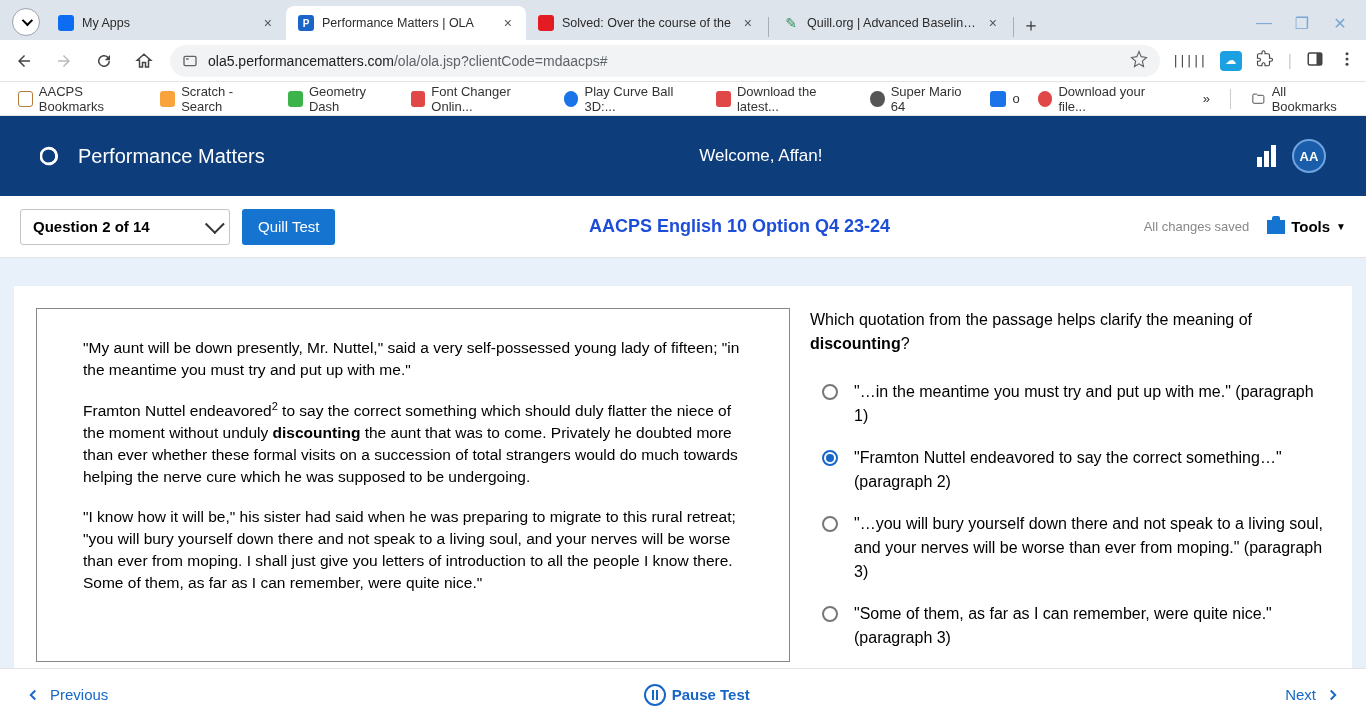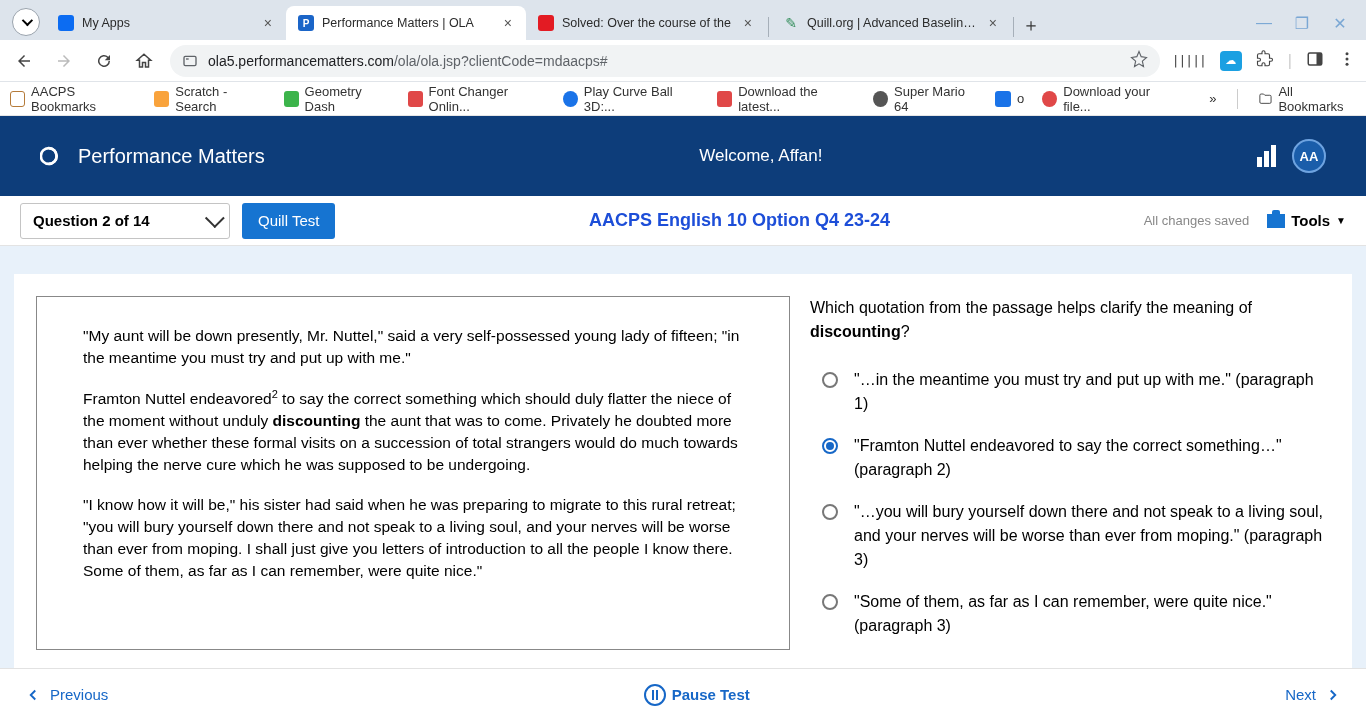"AACPS Bookmarks" .bookmarks-bar { padding: 0 10px -> 0 18px }
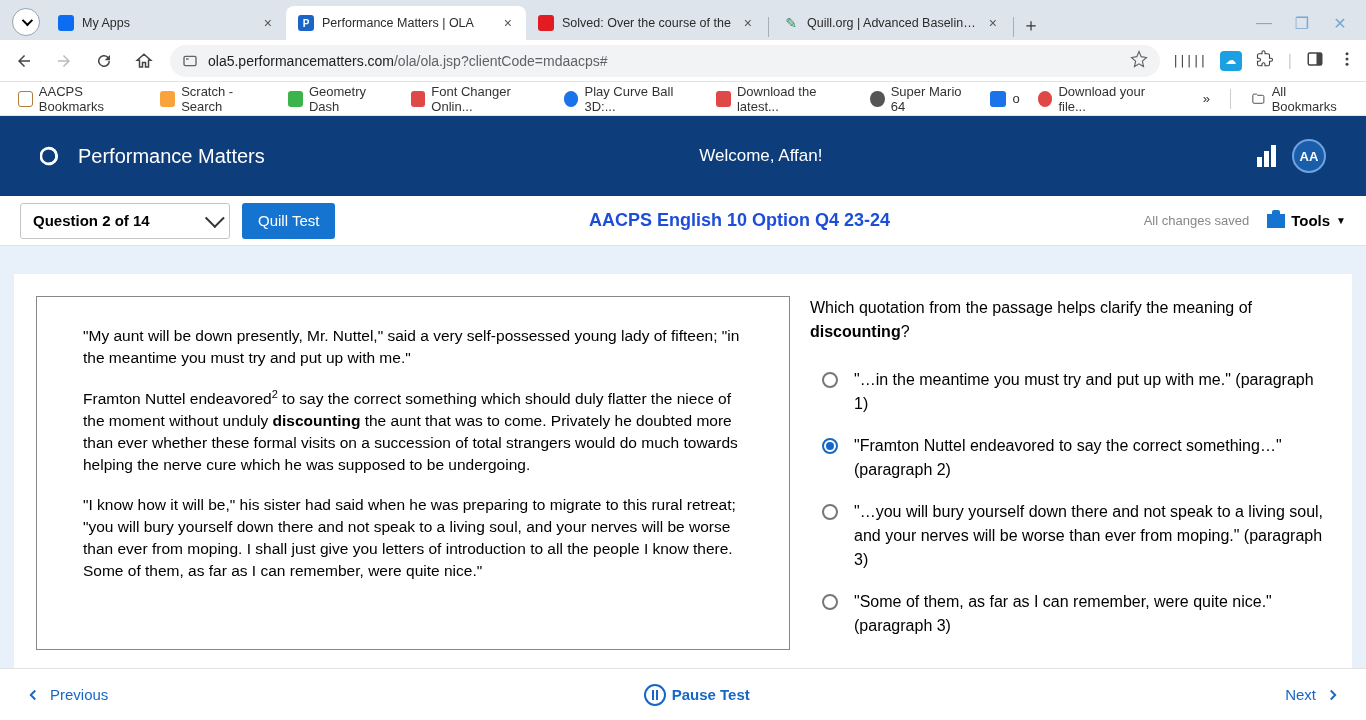"Question 2 of 14" .sub-bar { height: 50px -> 62px }
